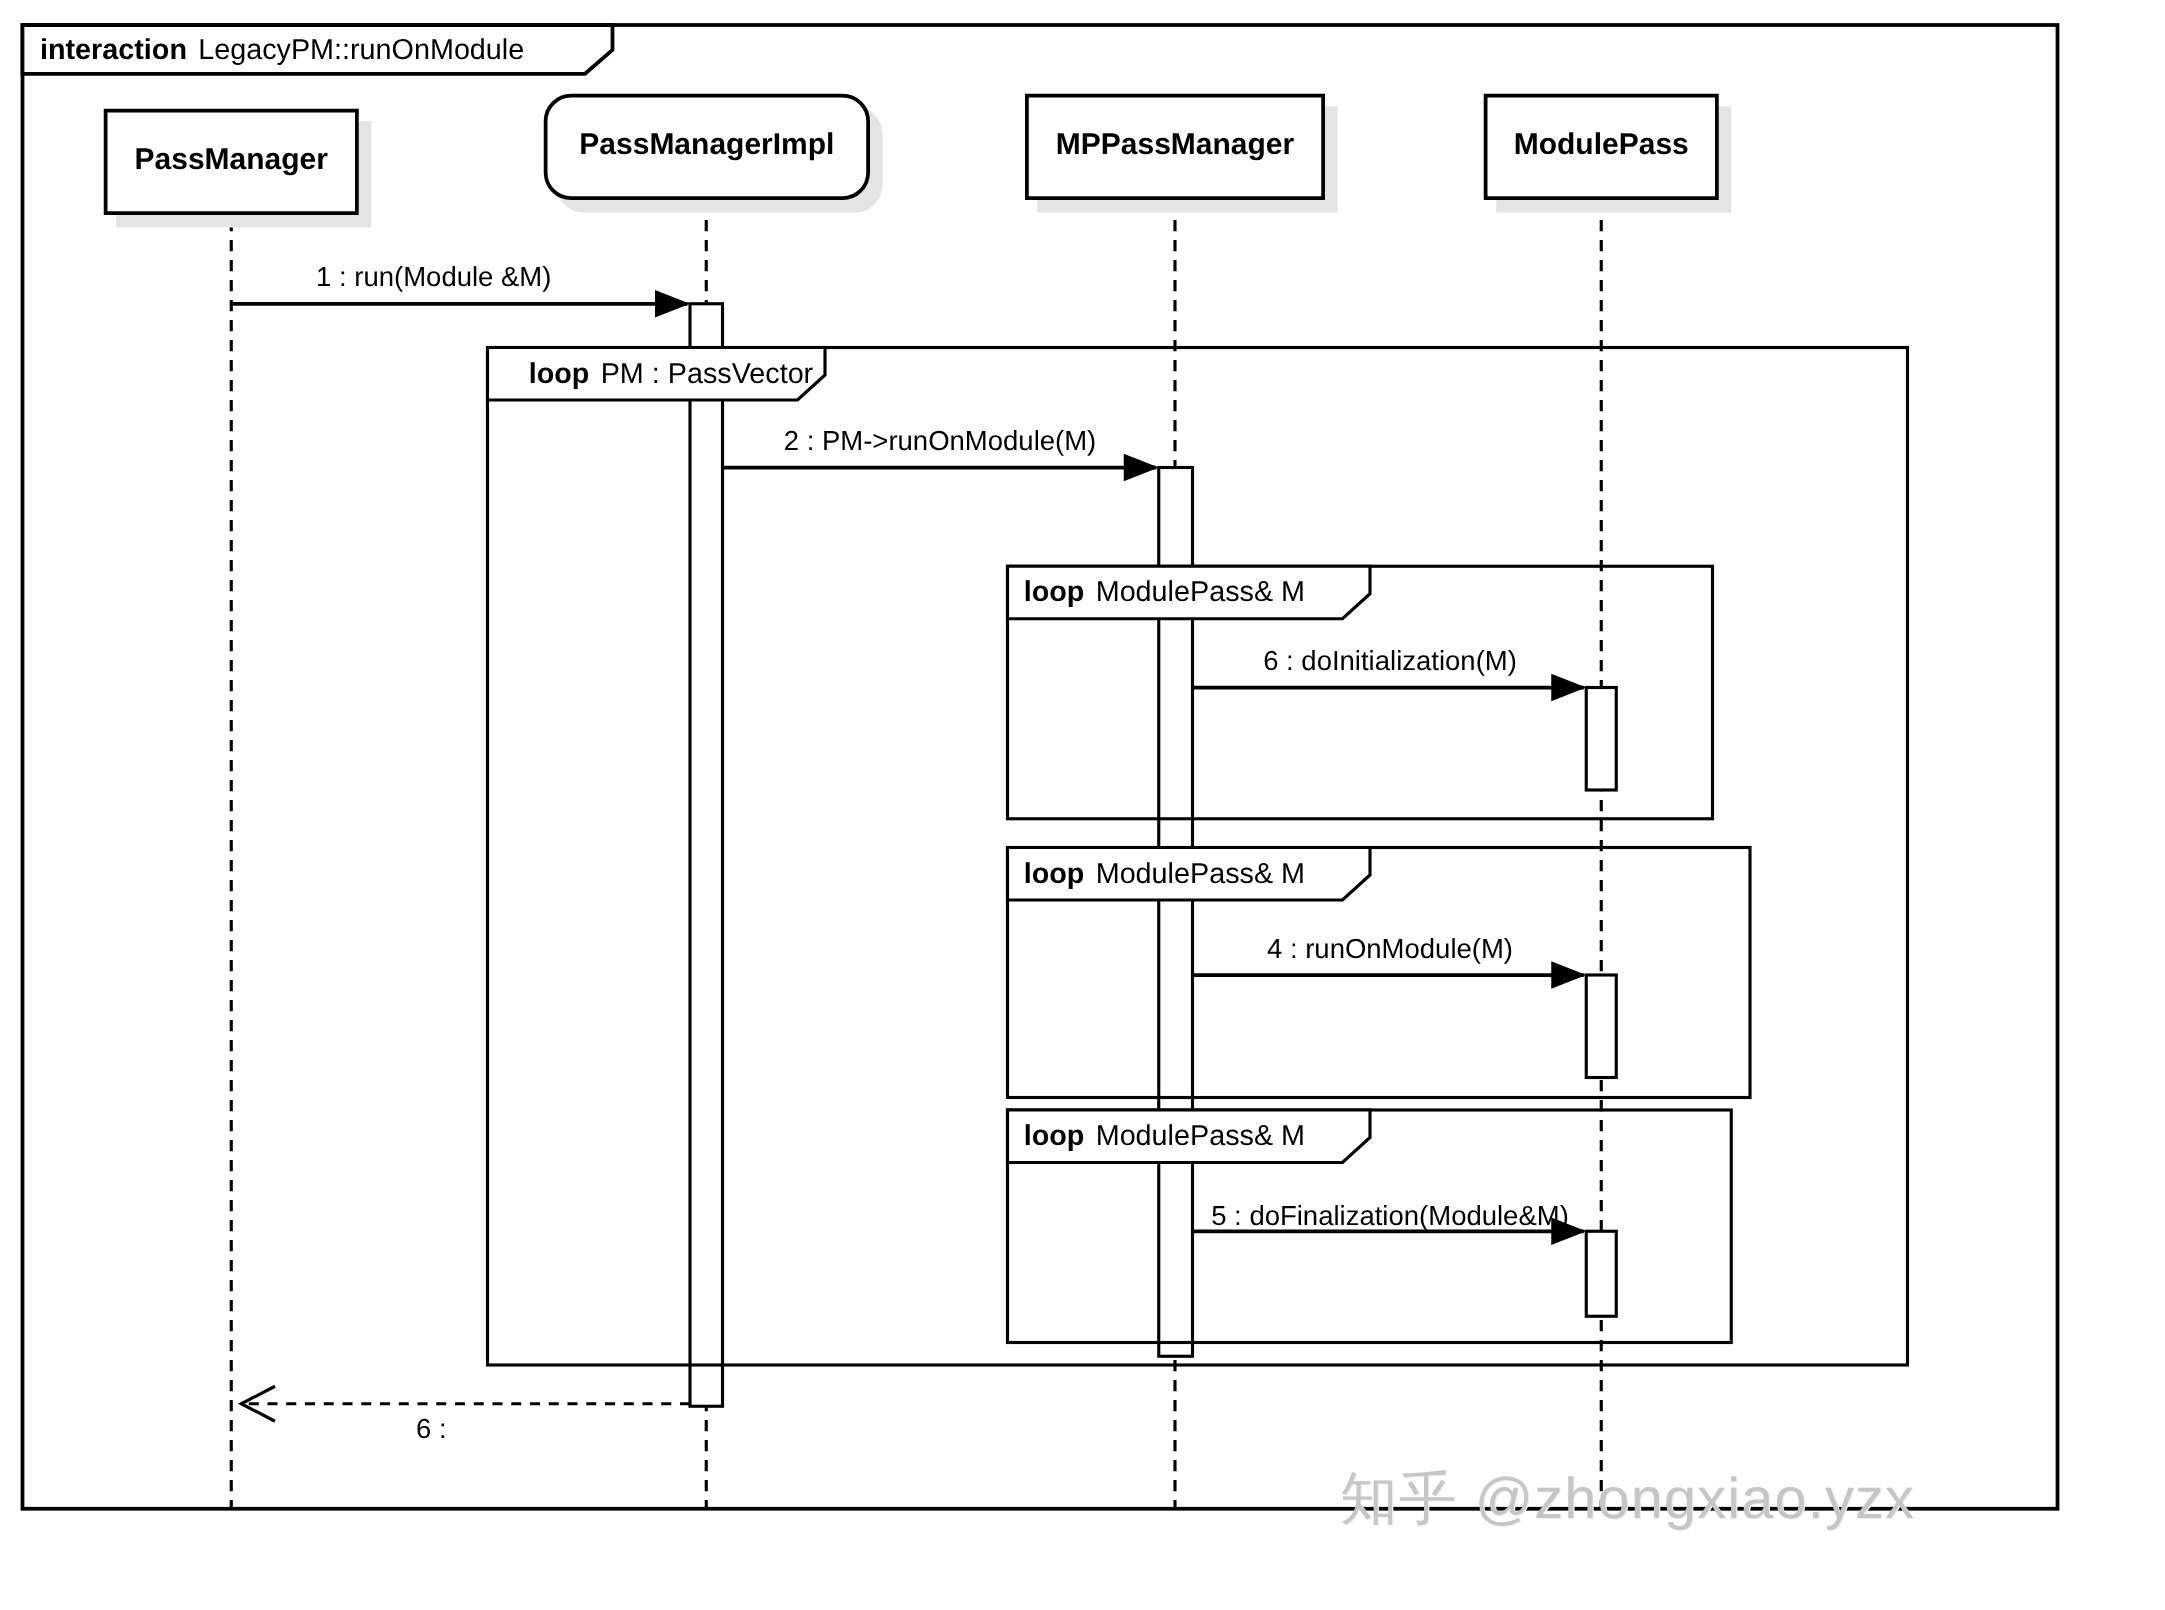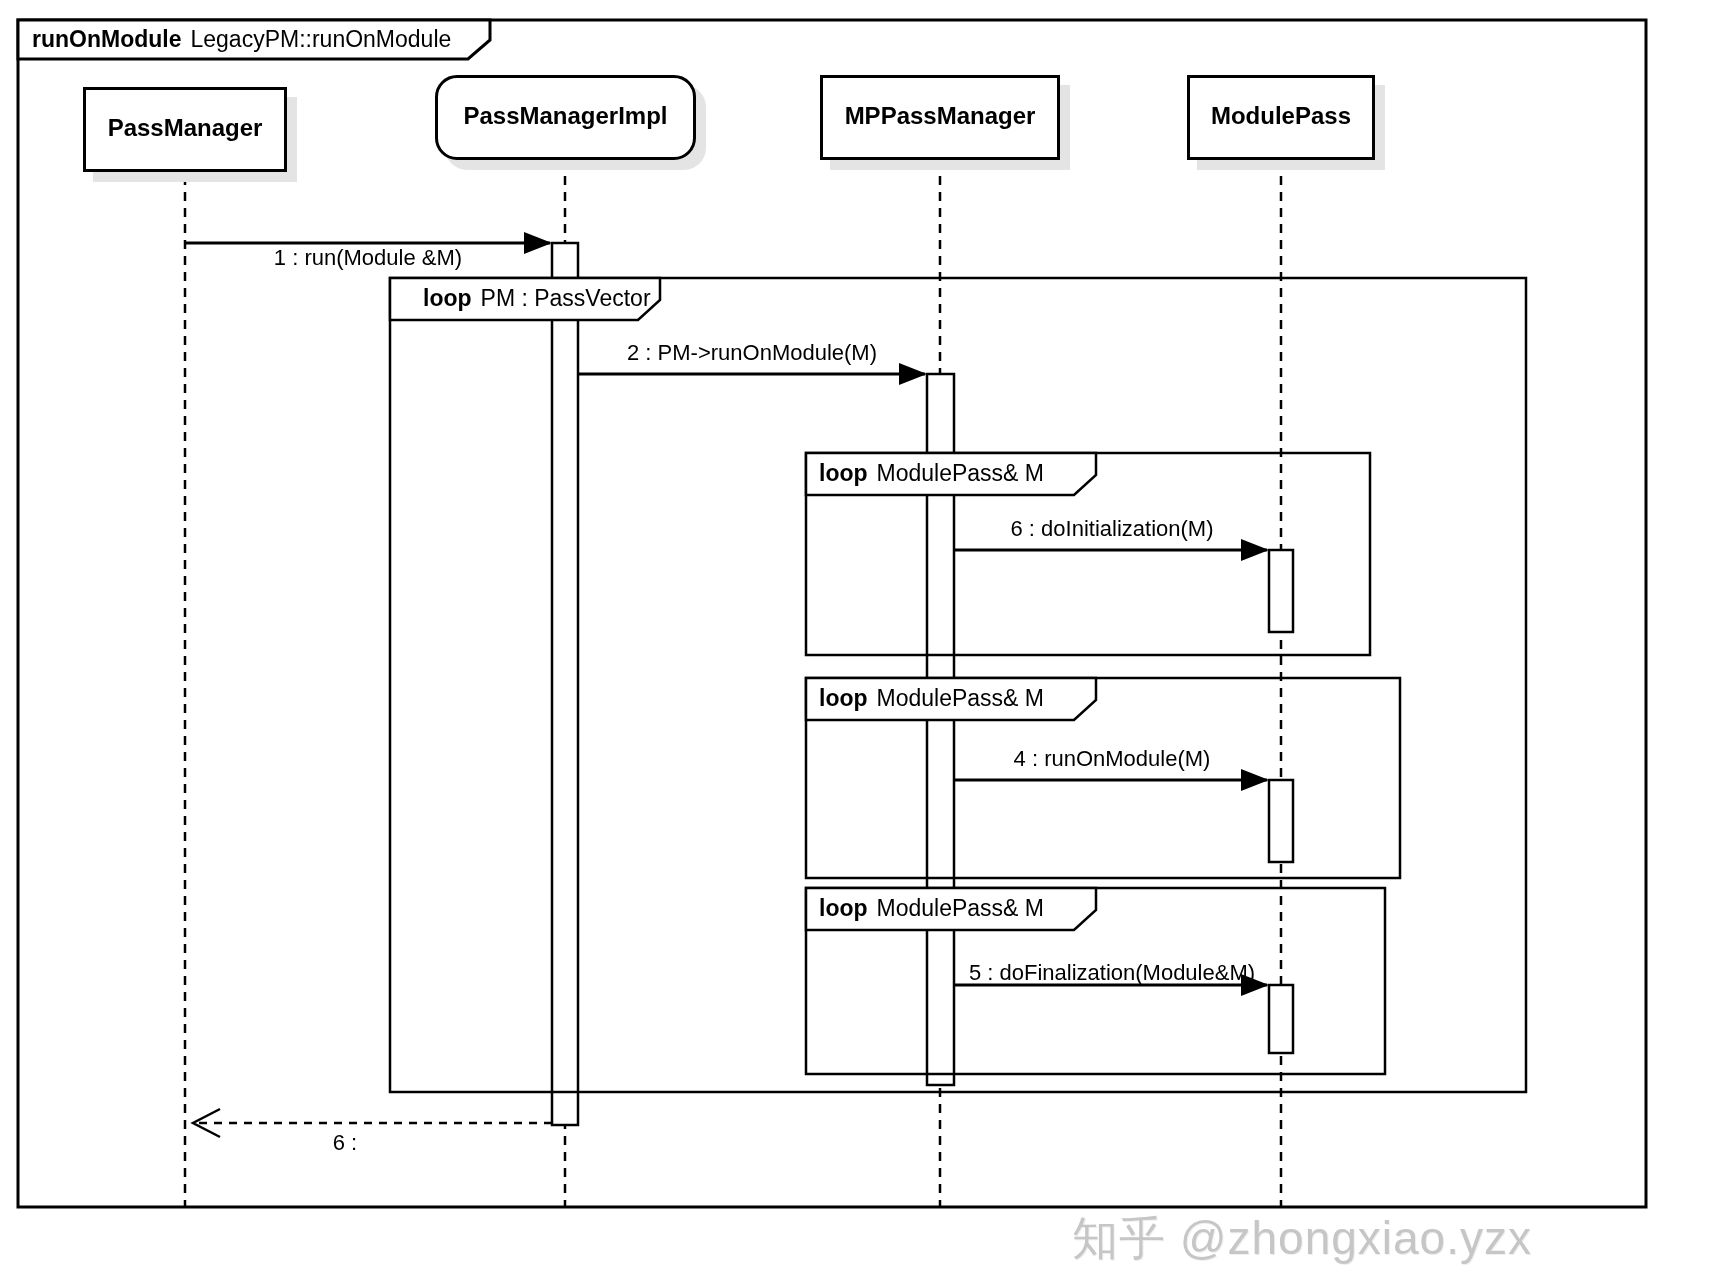"runOnModule" span.kw { text: runOnModule -> interaction }
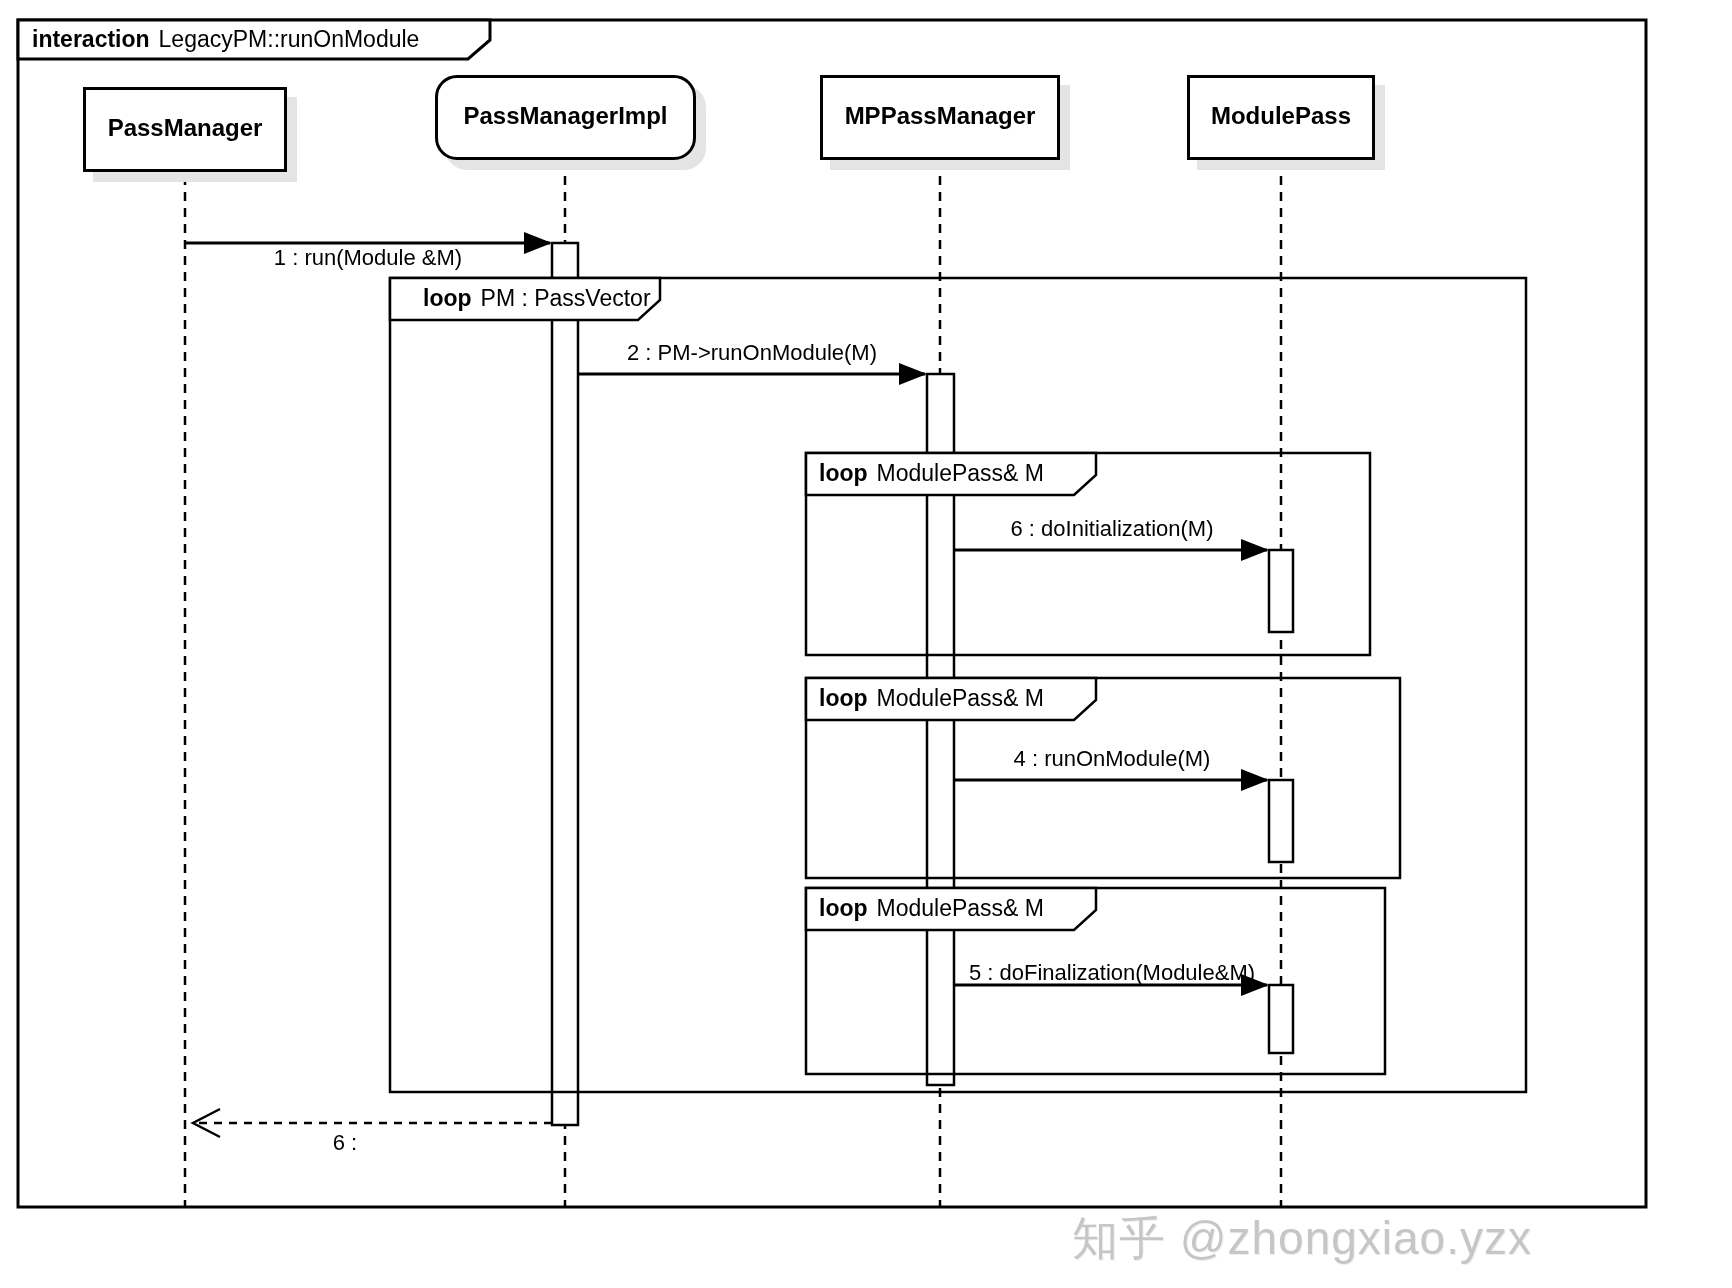"1 : run(Module &M)" div.txt { left: 368px -> 347px; margin-top: 36px -> none }
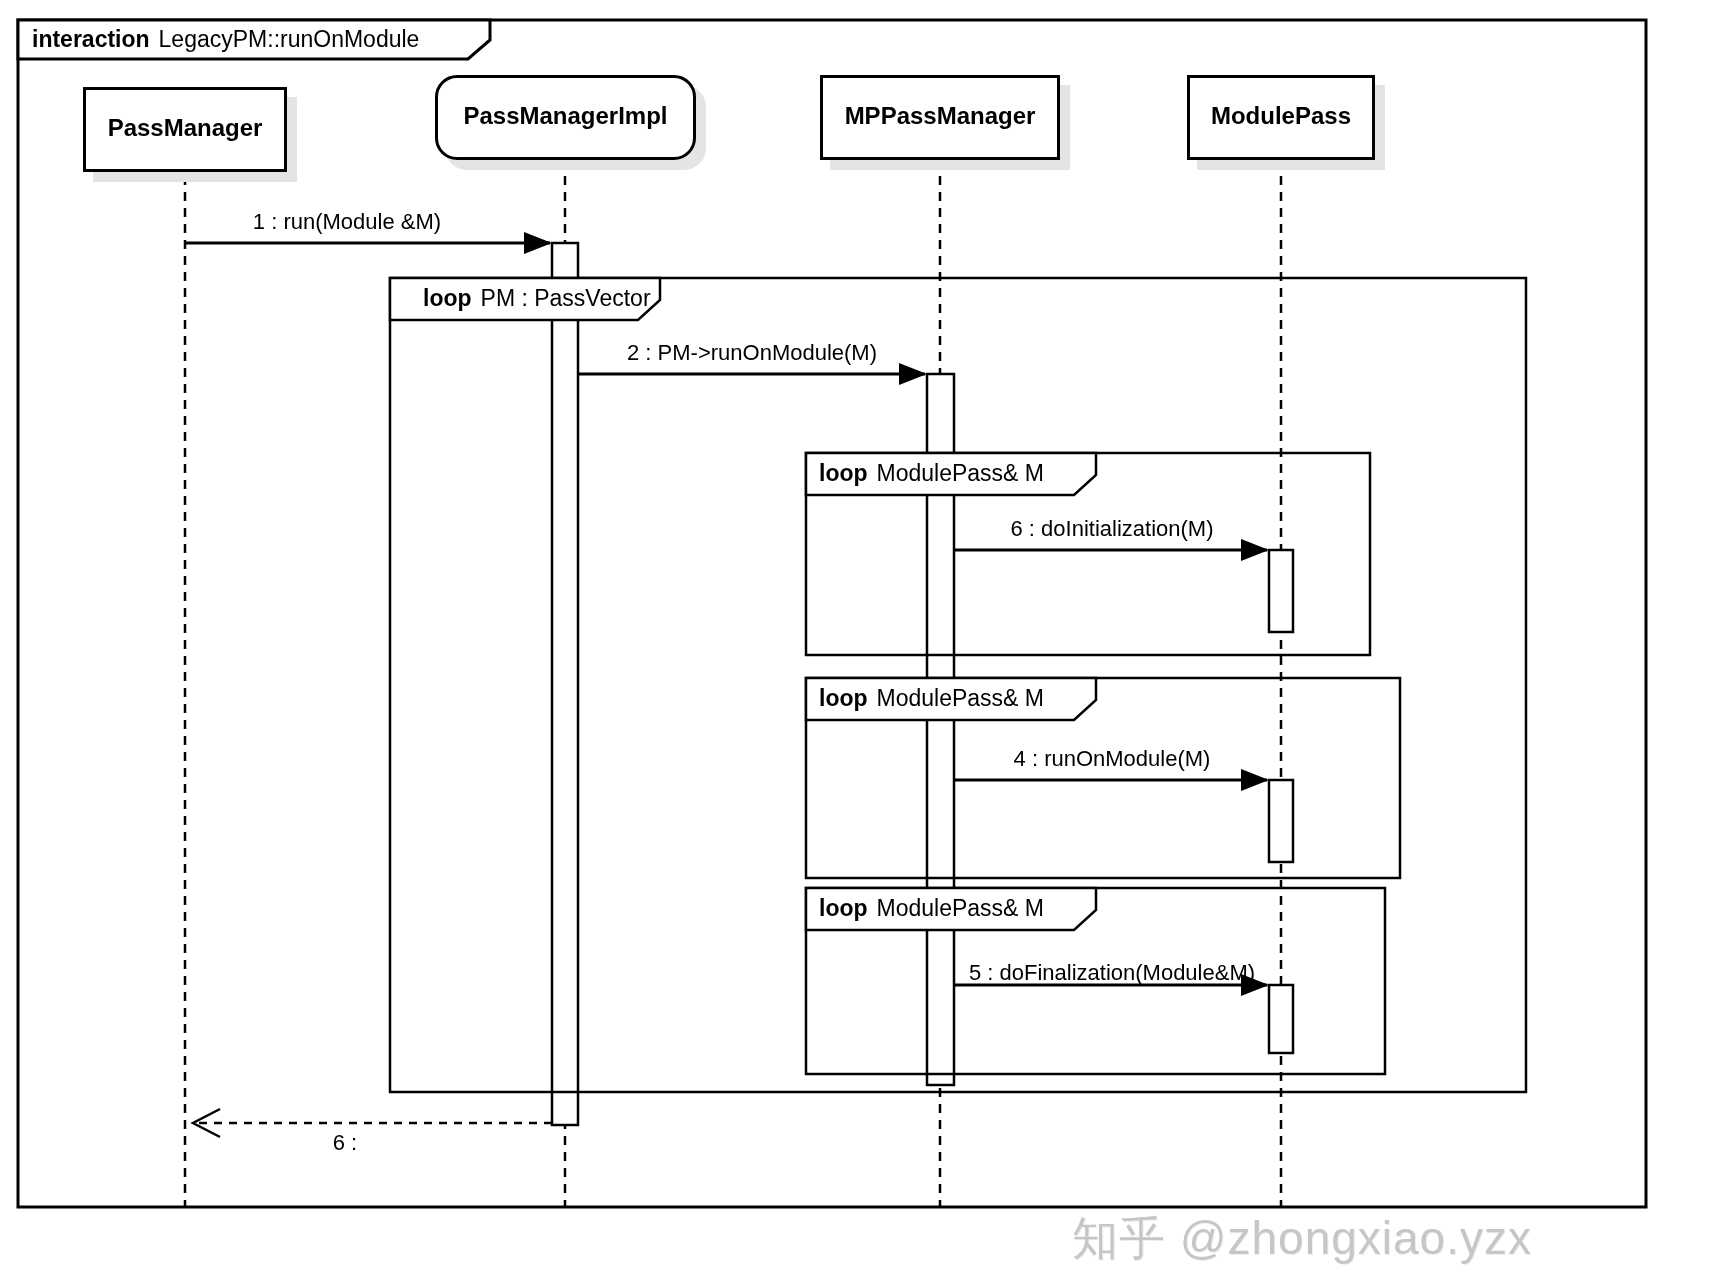"知乎 @zhongxiao.yzx" .watermark { margin-top: 40px -> none }
